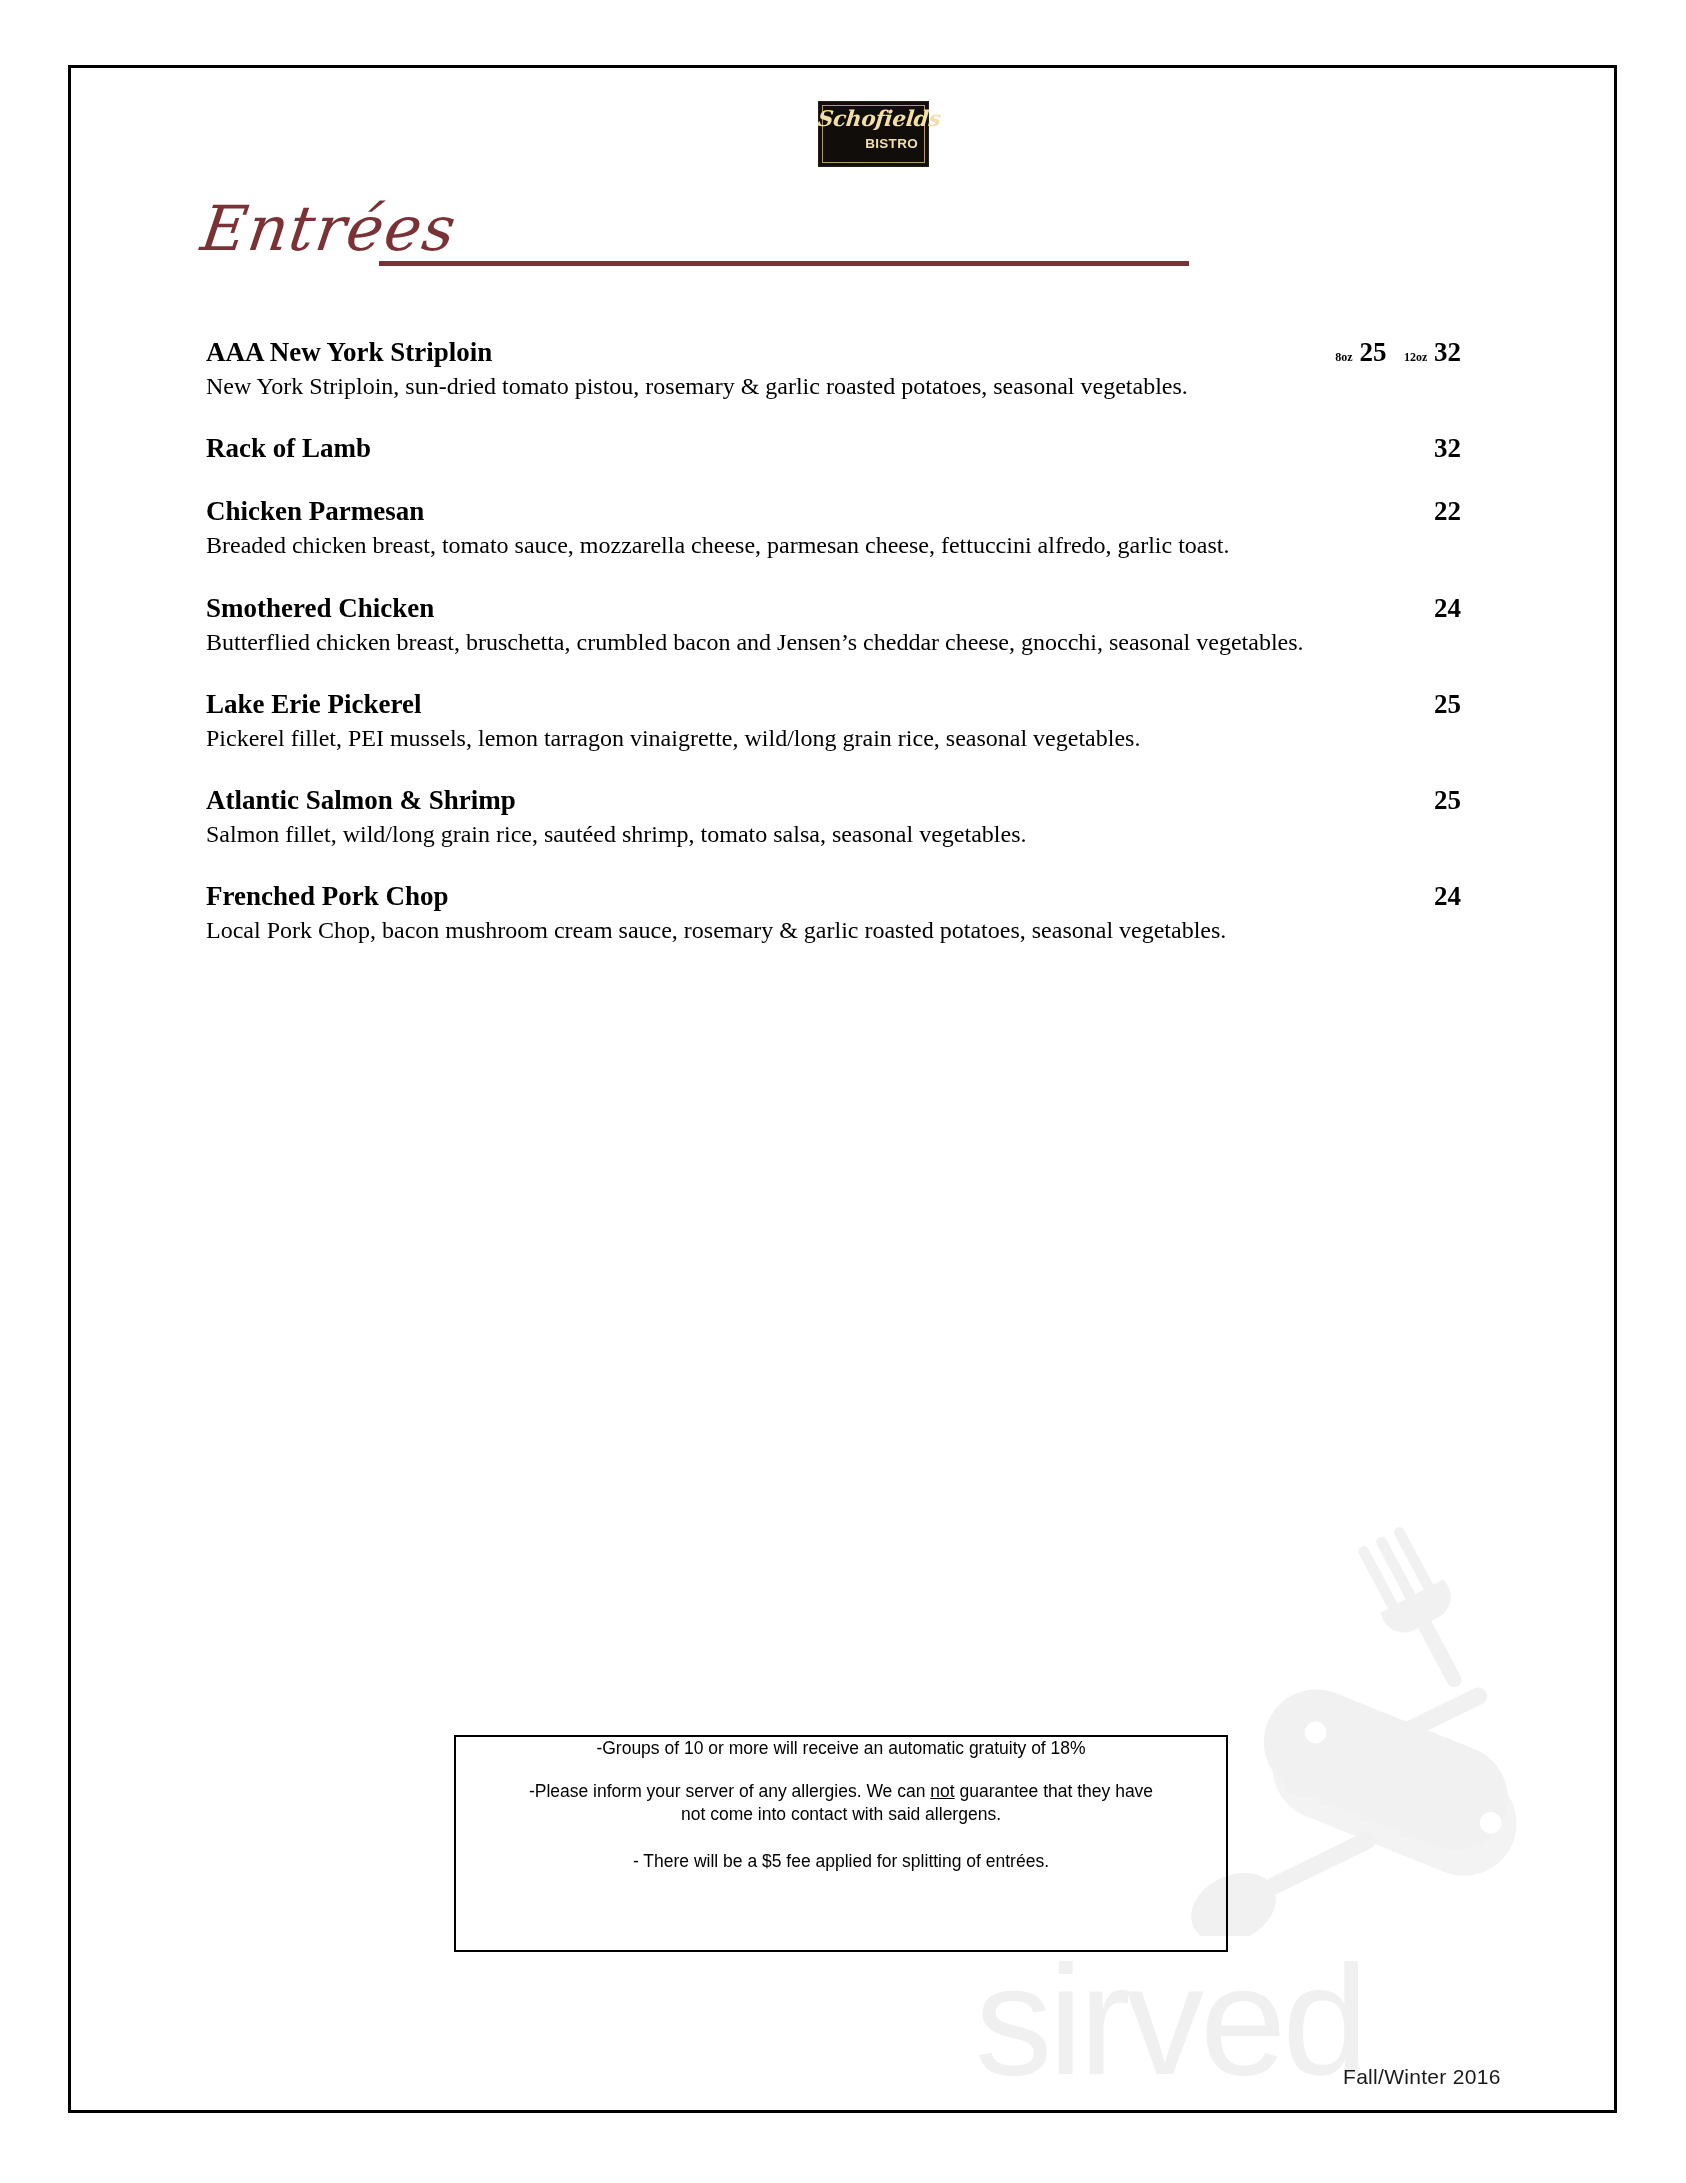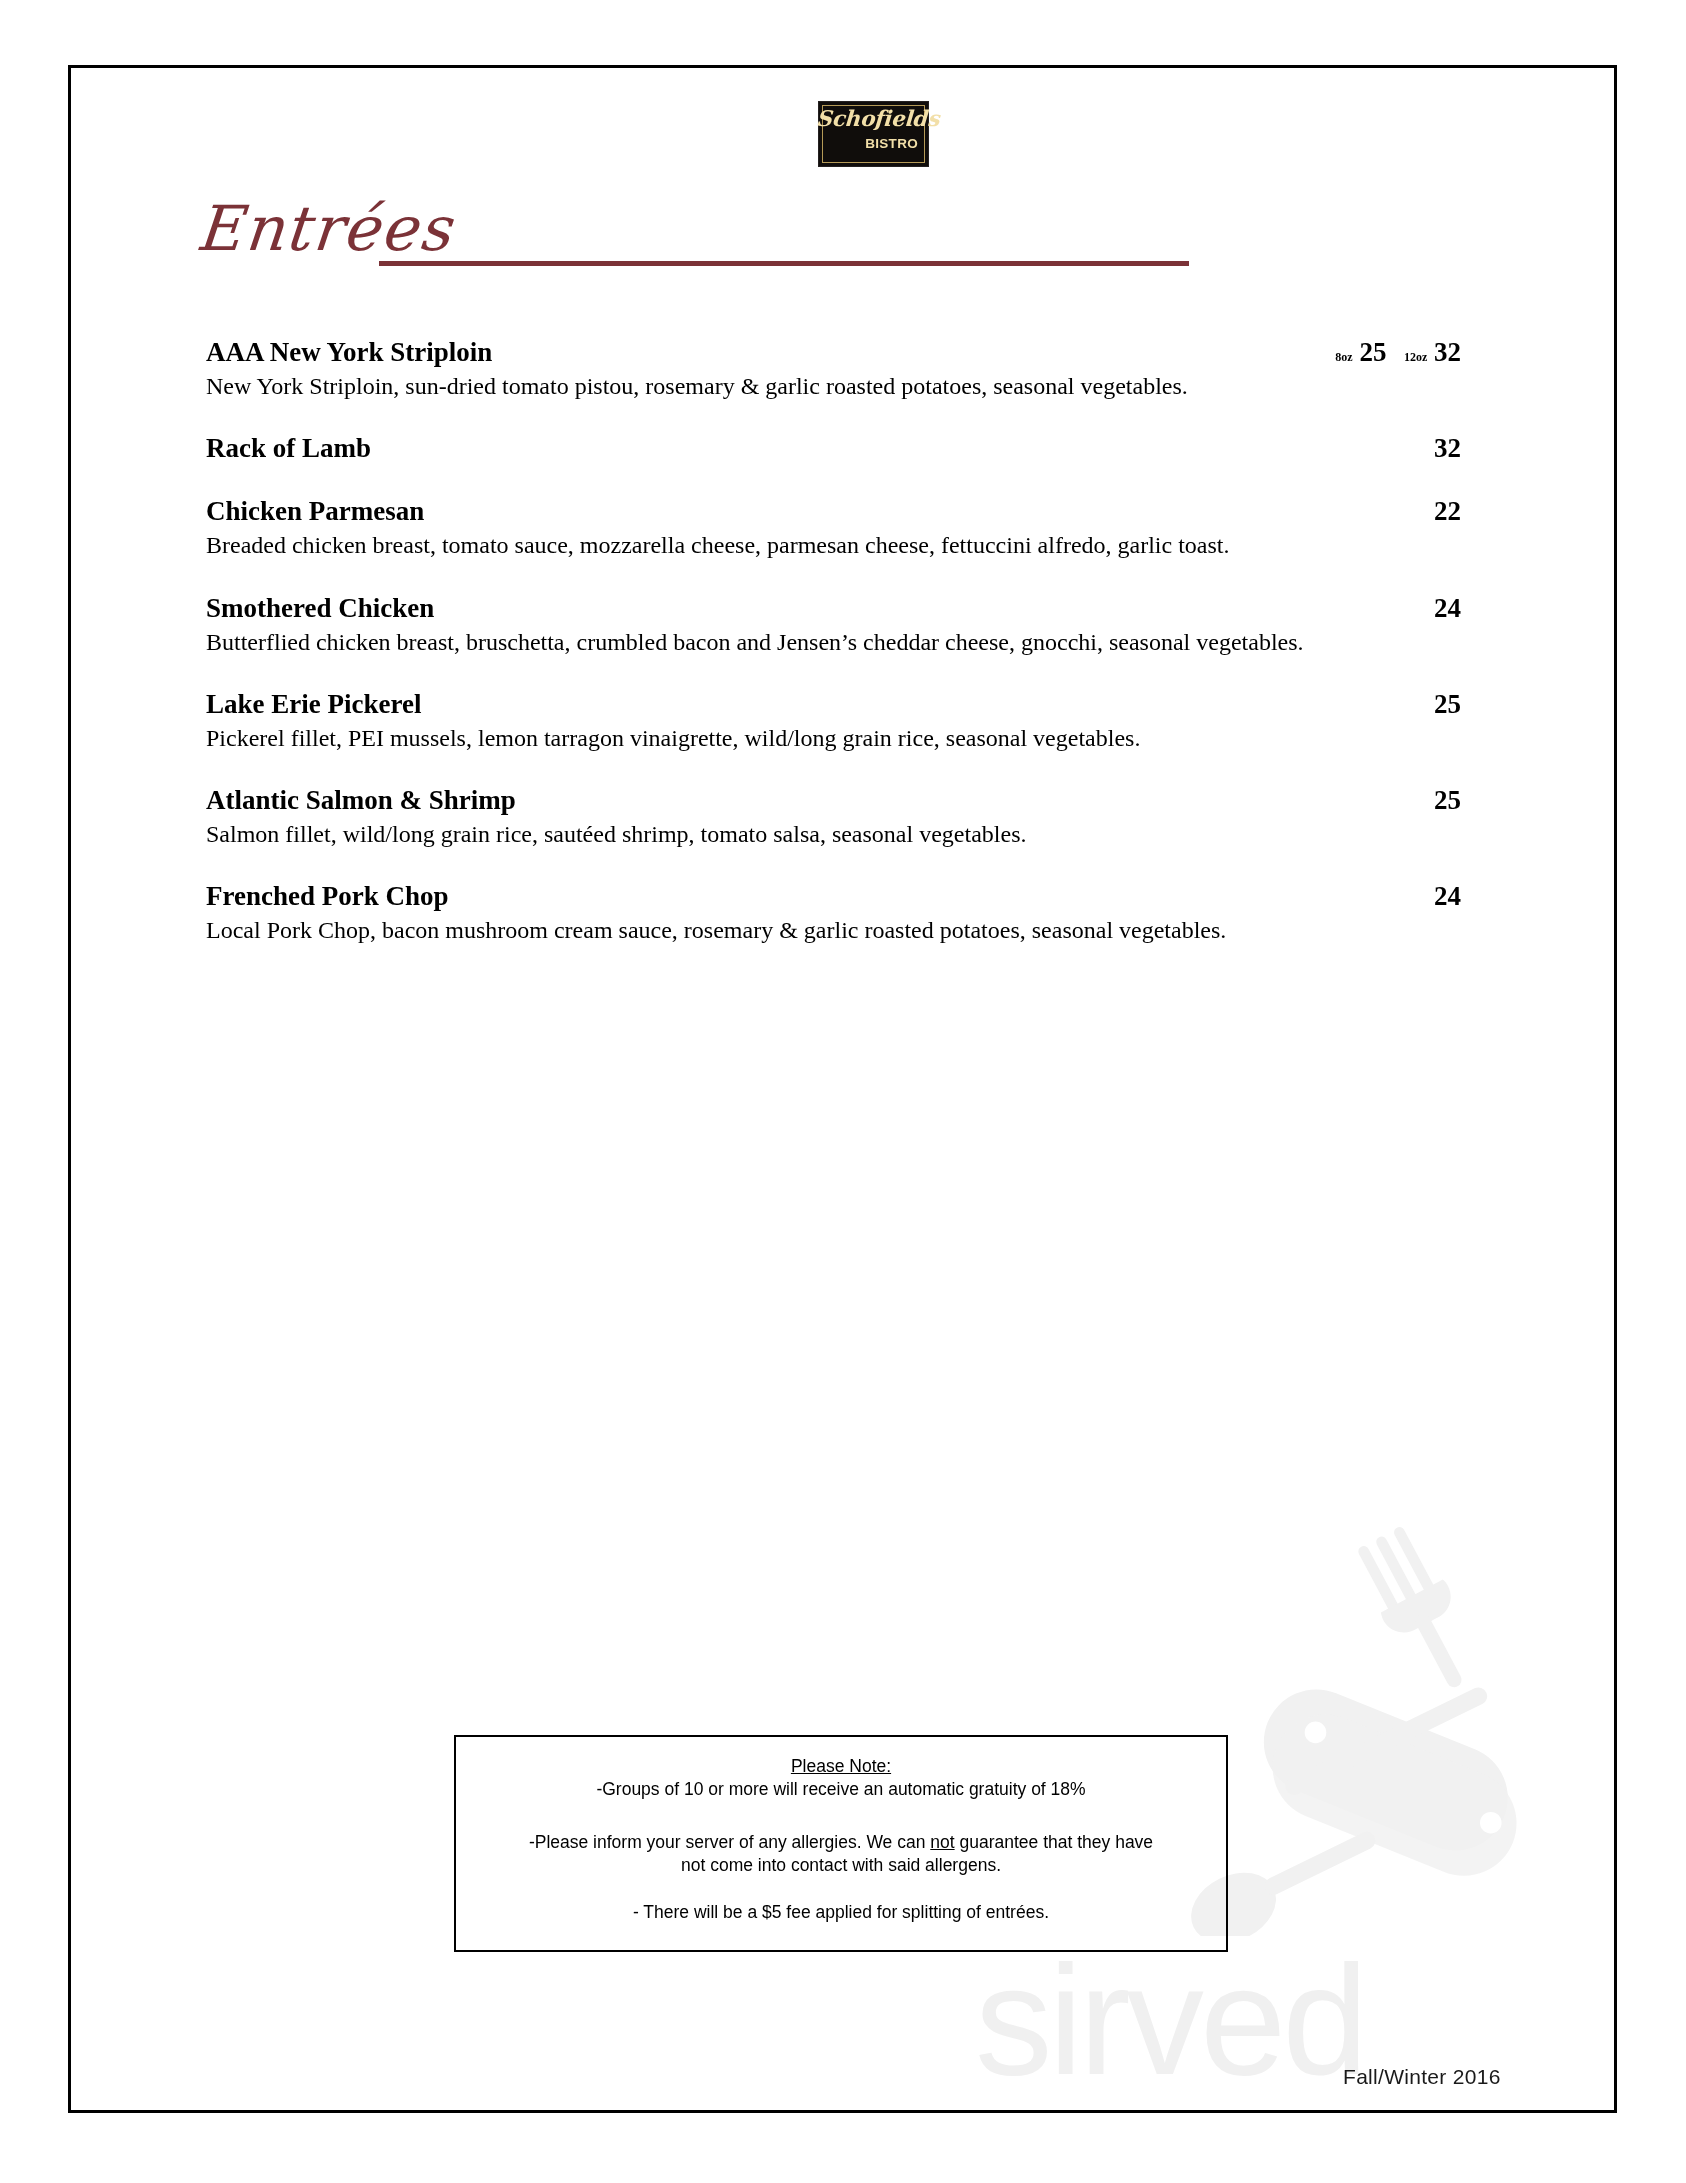"Please Note:" div.note-line { html: <div>Please Note:</div> -> none }
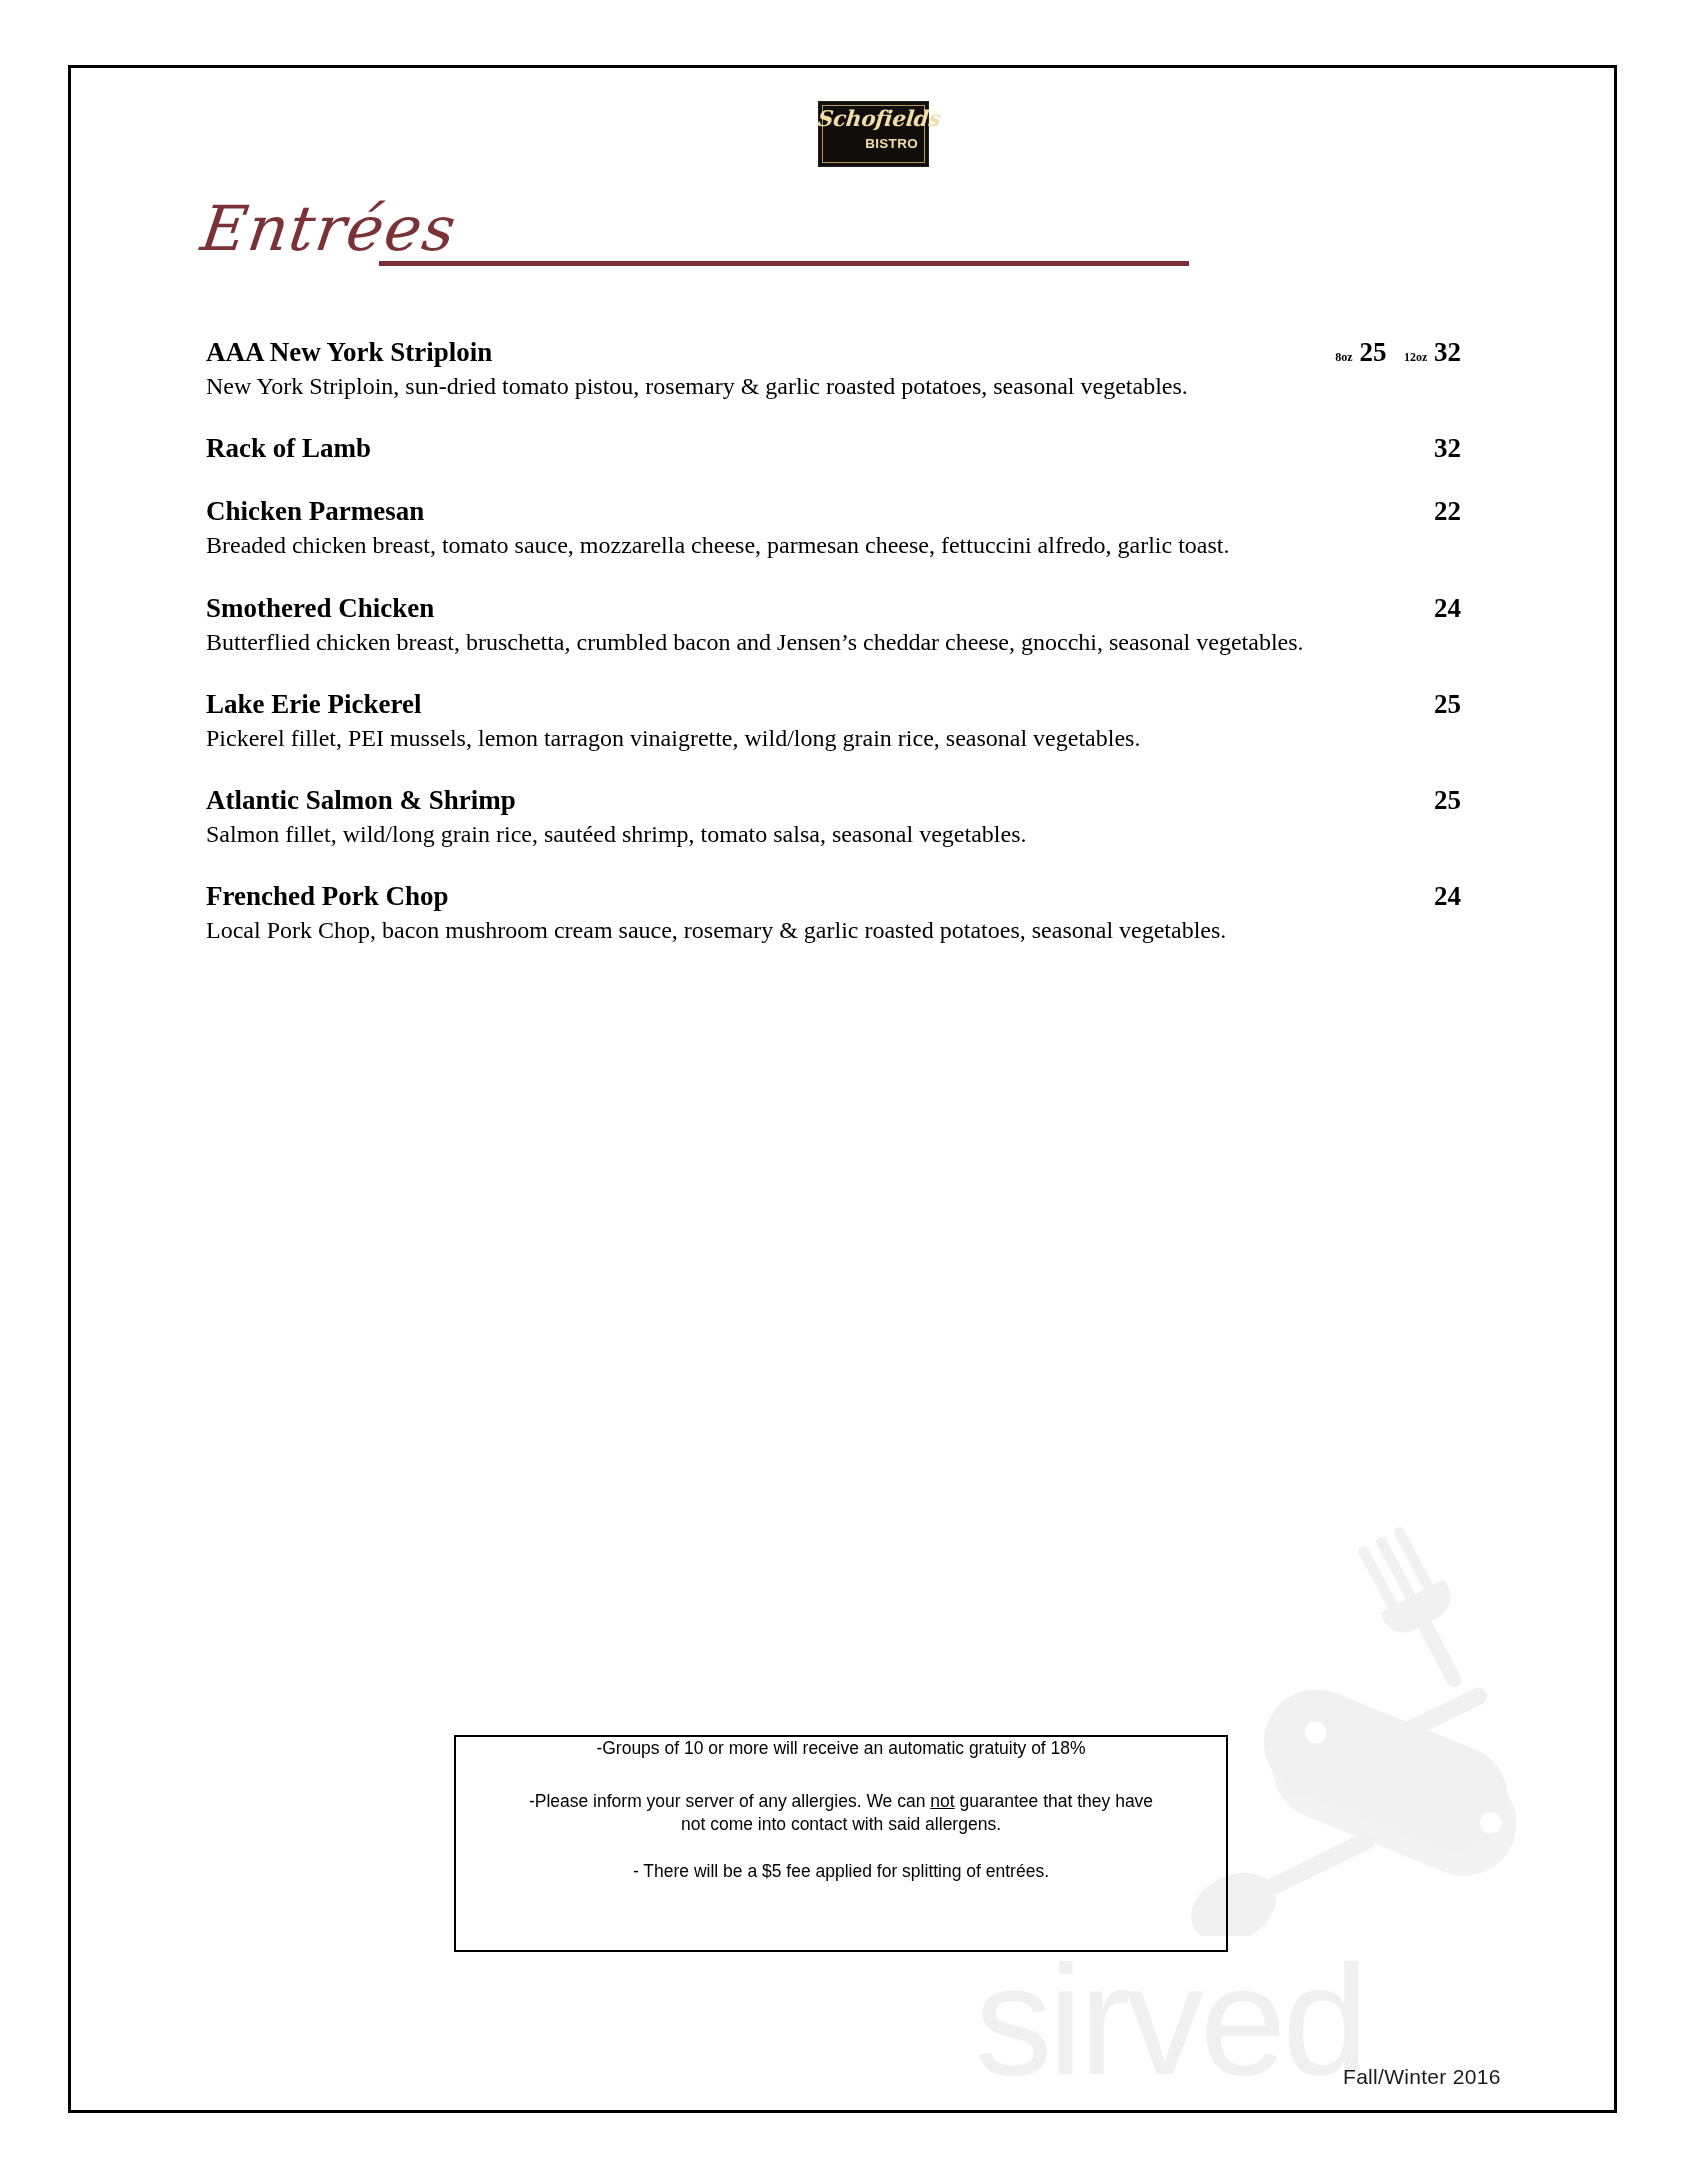"-Please inform your server of" div.note-line { margin-top: 12px -> 2px }
